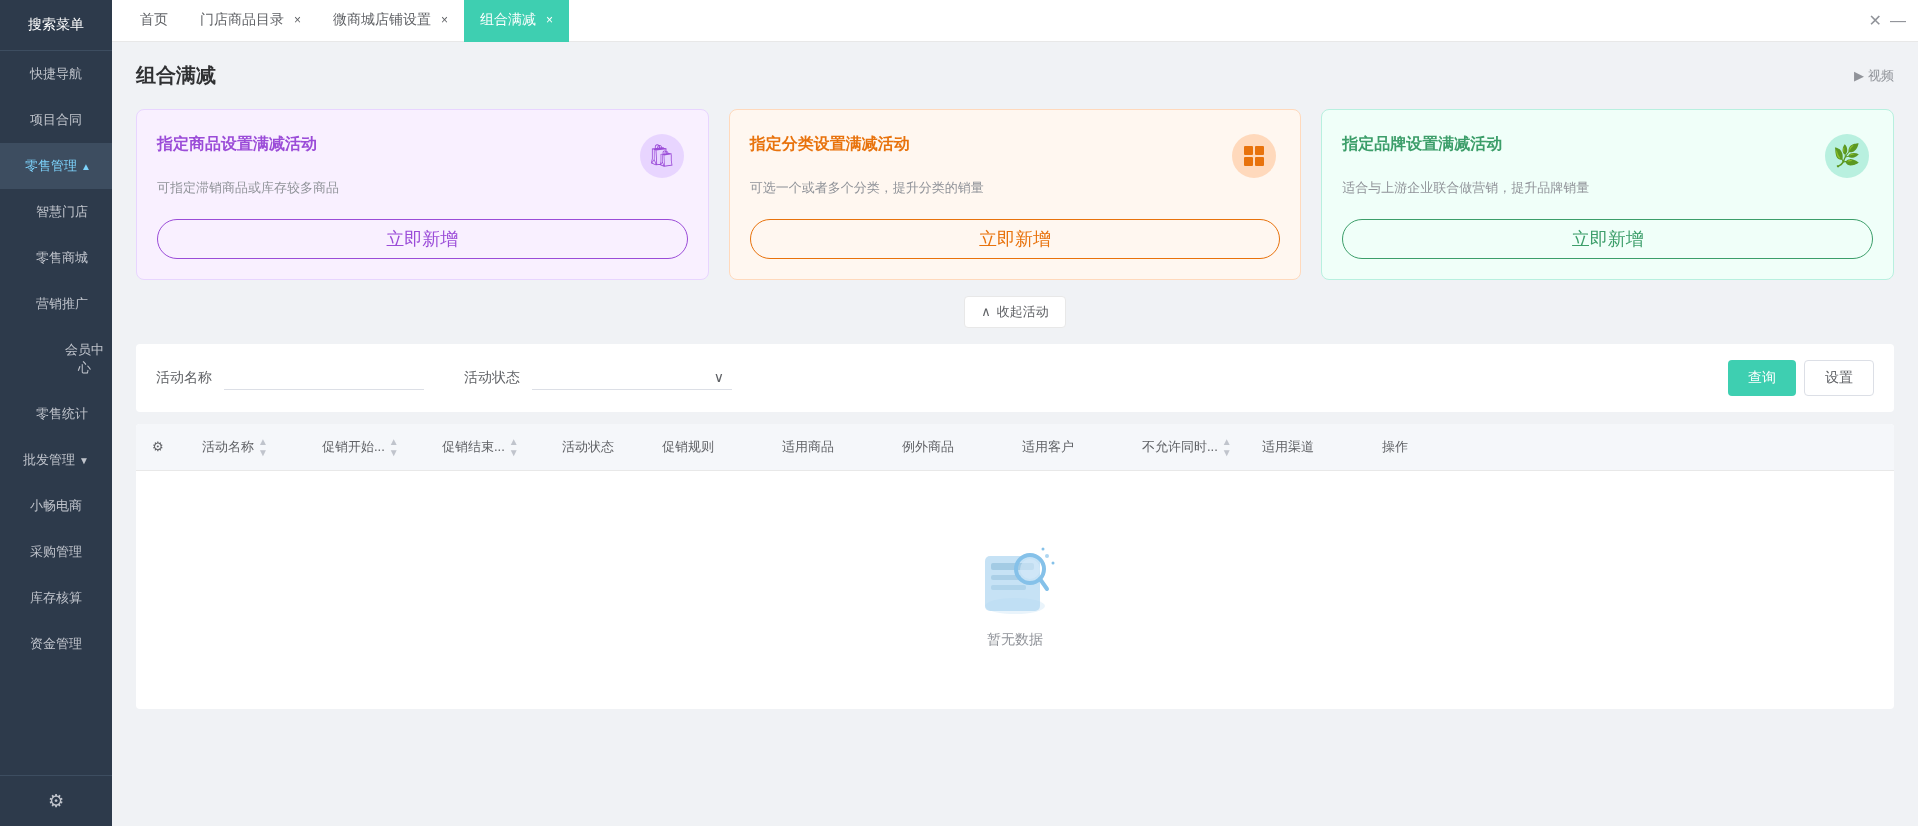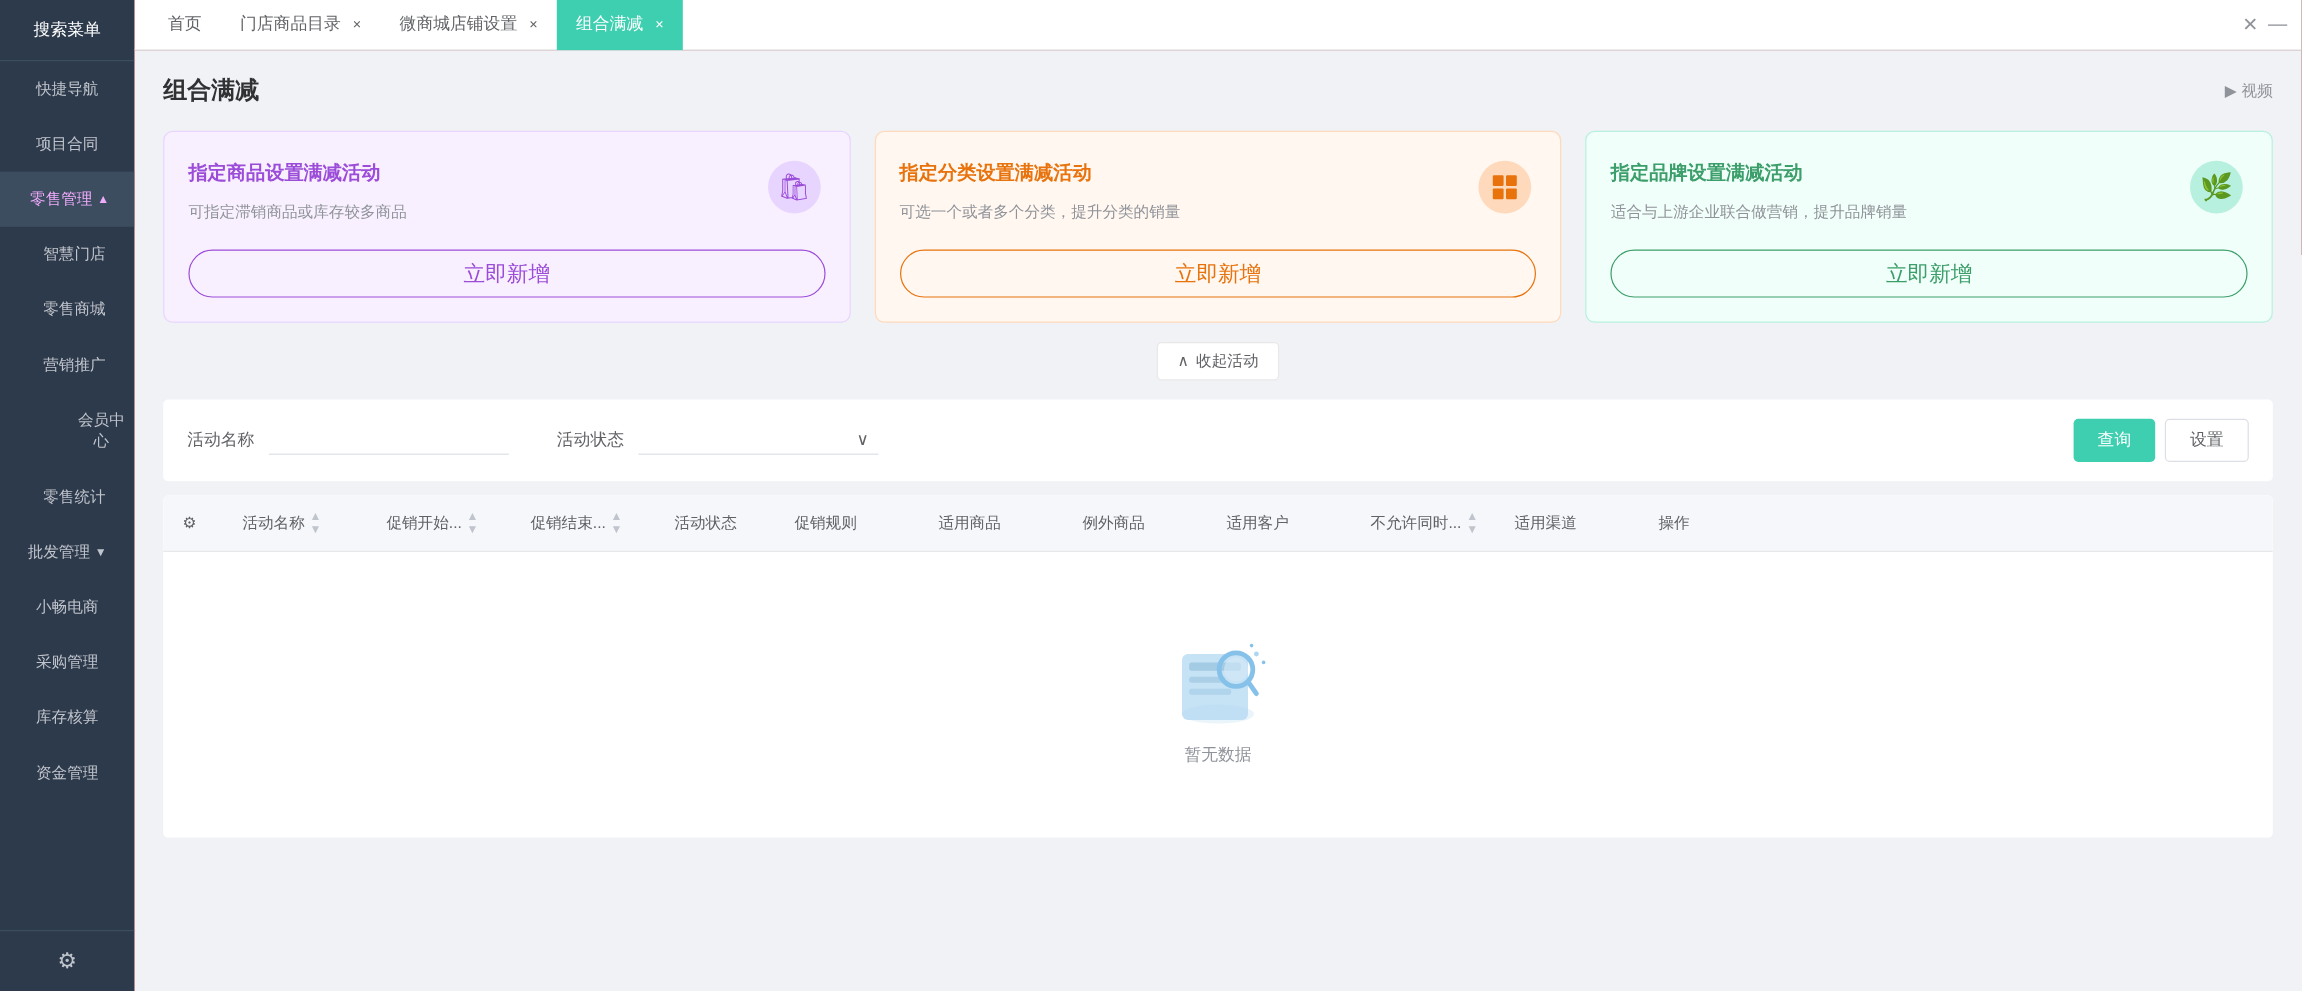"首页" .main { background: #7f1d1d -> #fef9c3 }
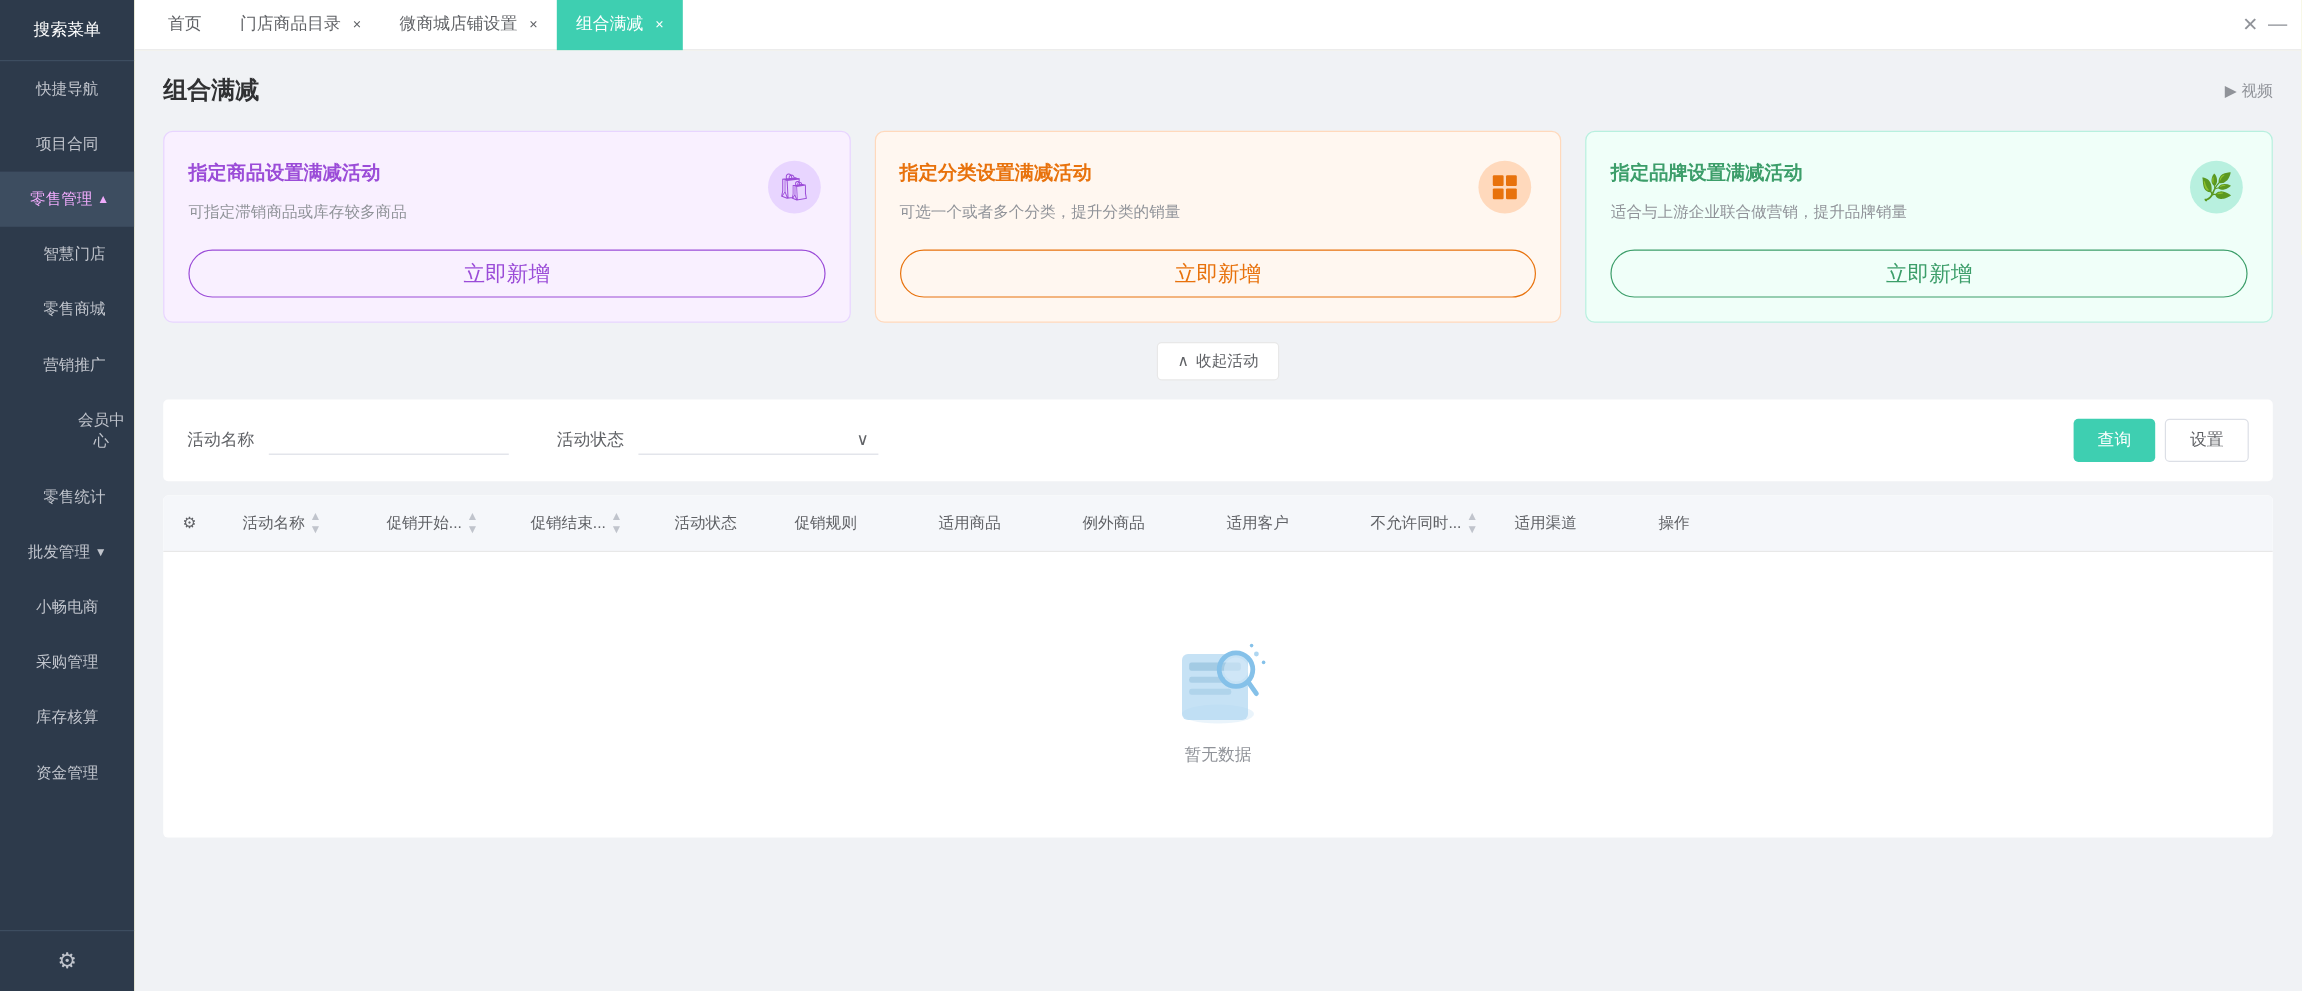"指定商品设置满减活动" .card-title { margin-bottom: 12px -> 23px }
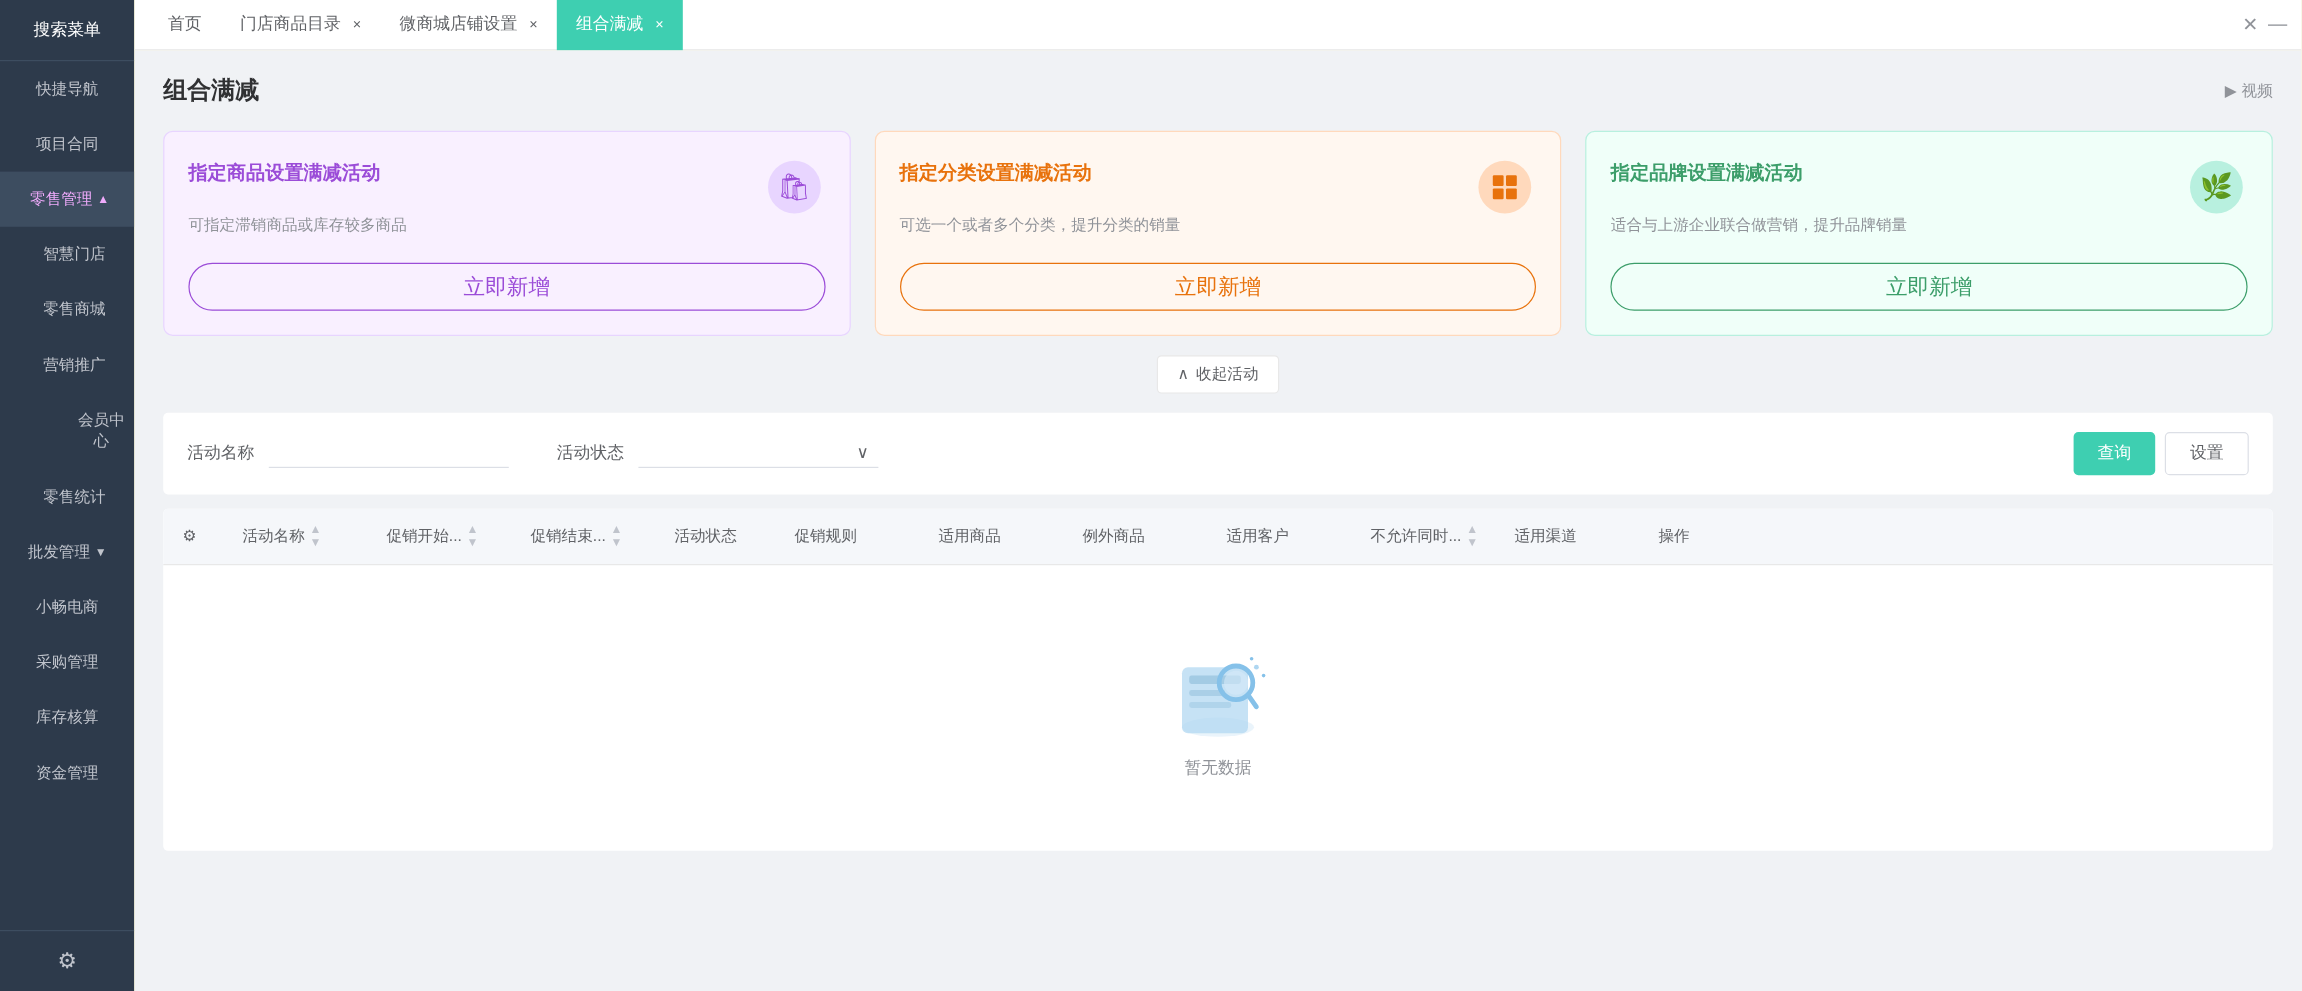"零售管理" .sidebar-item.active { color: #f0abfc -> #7dd3fc }
